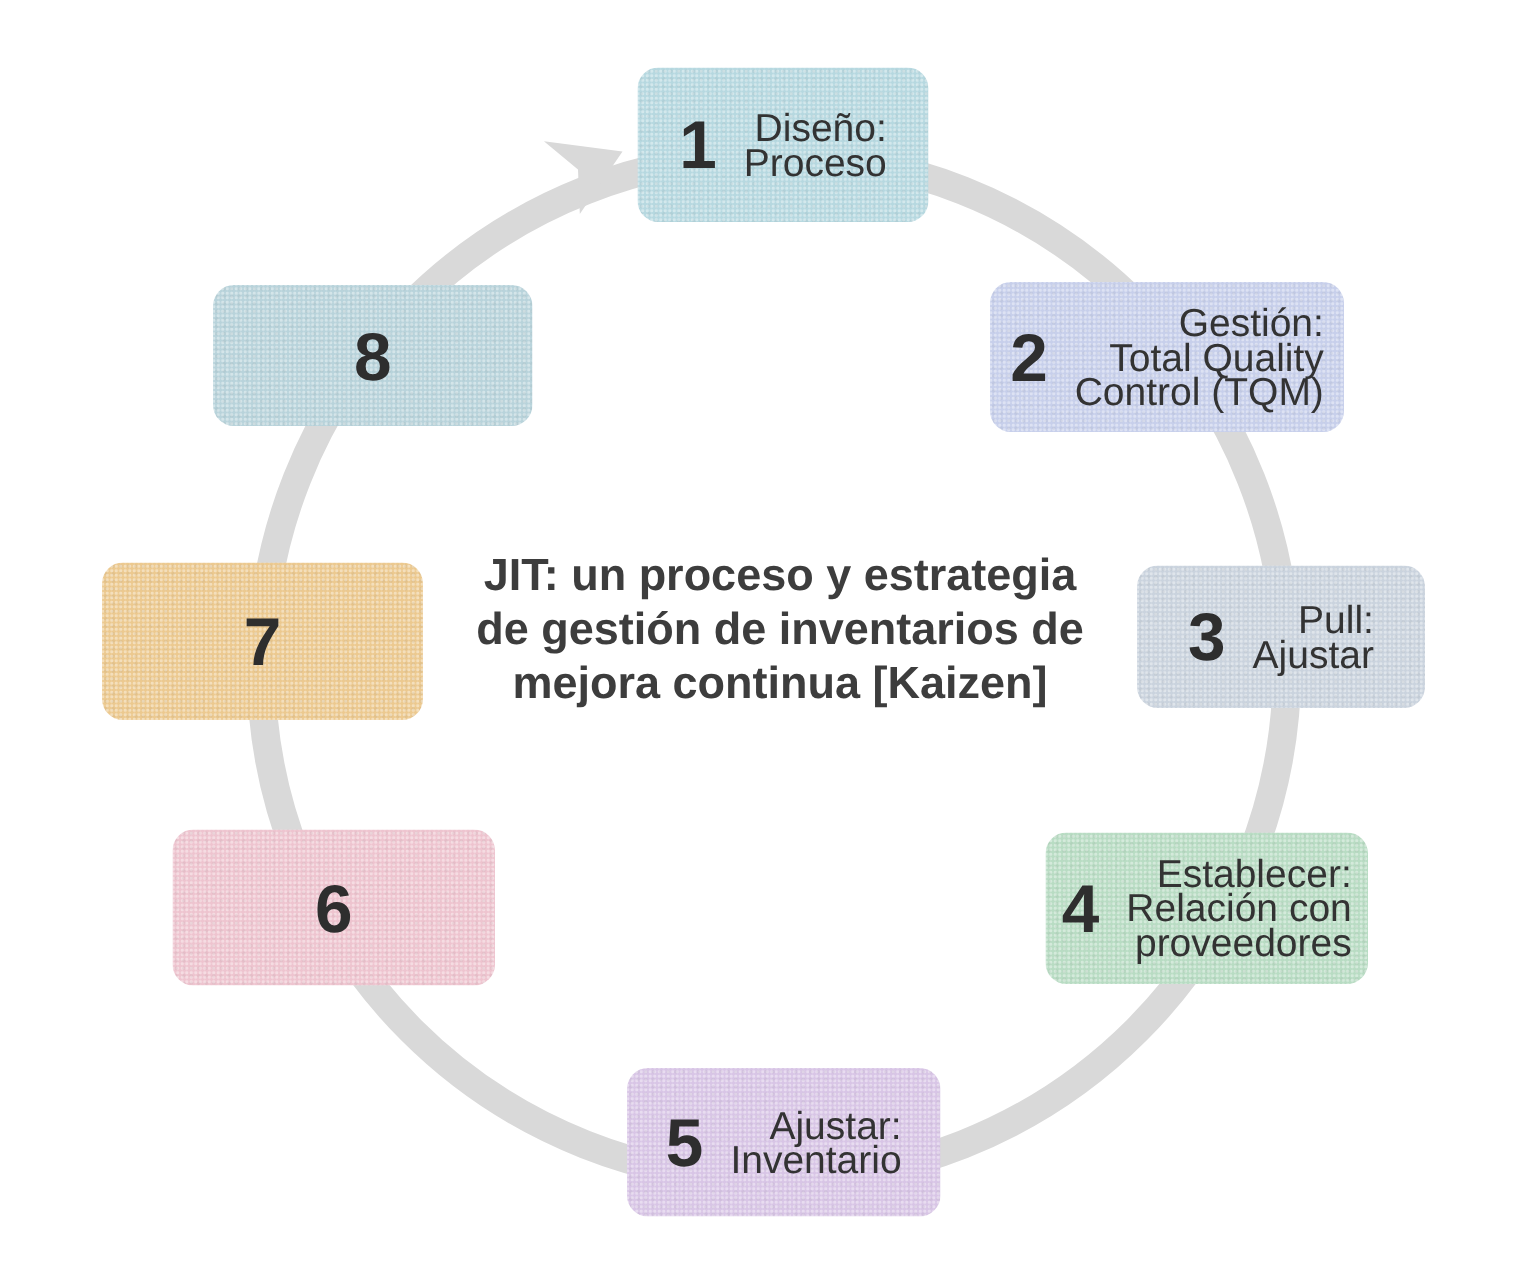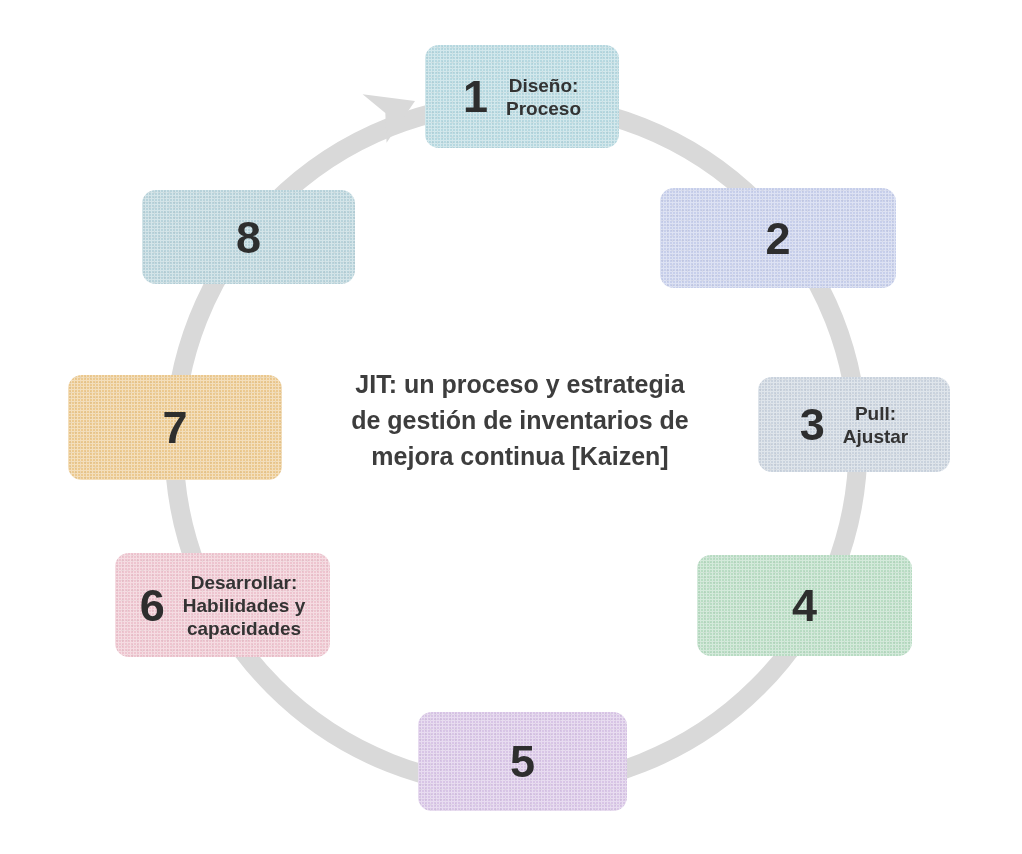"Diseño:" .lbl { font-size: 19px -> 26px; font-weight: 700 -> 400; text-align: center -> right }
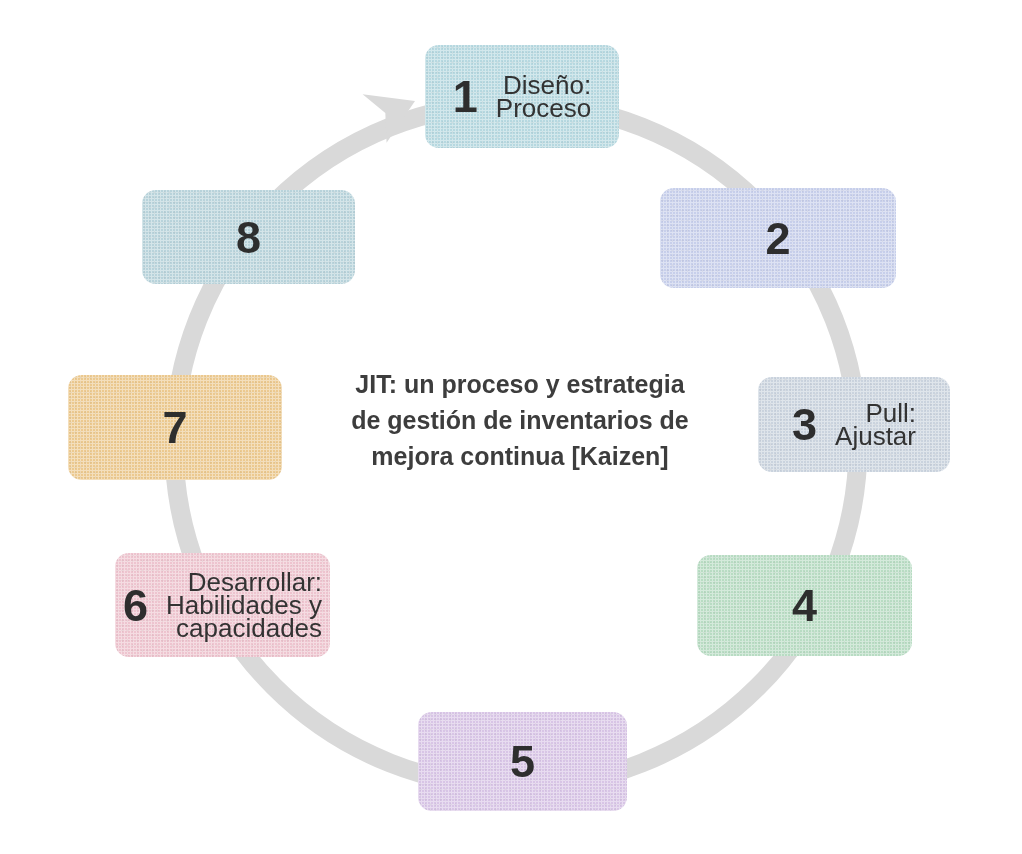"Gestión:" span.lbl { html: none -> <span>Gestión: Total Quality Control (TQM)</span> }
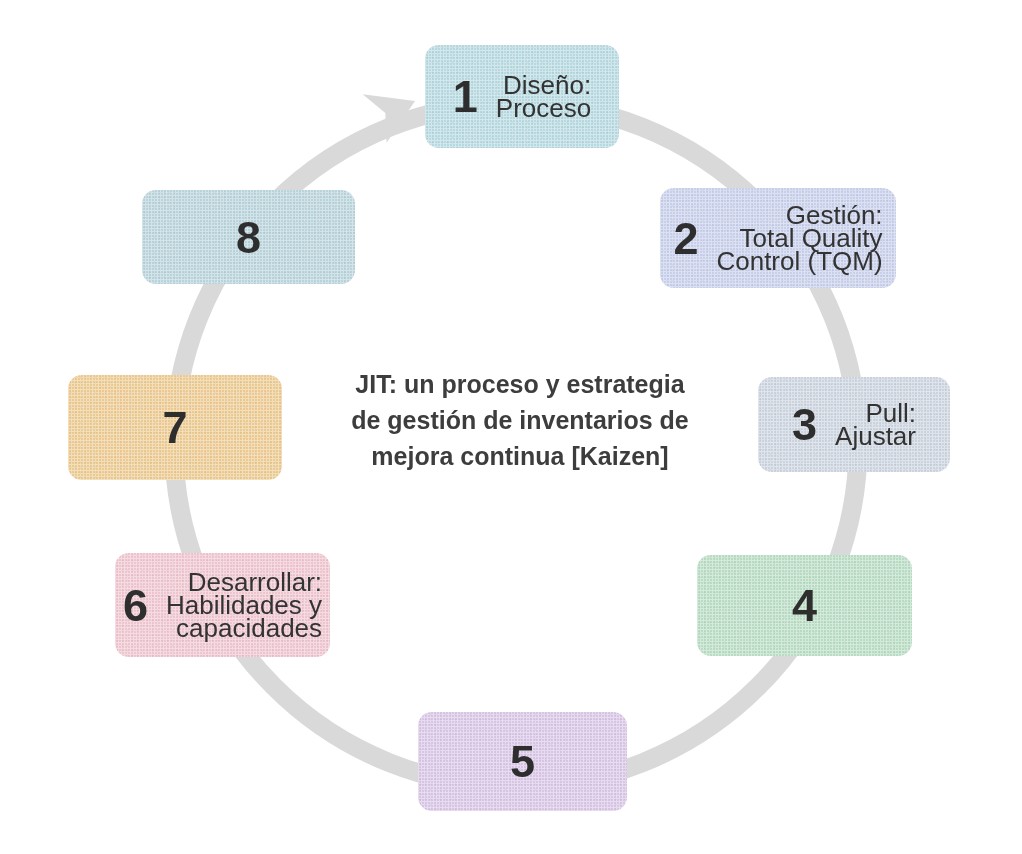"JIT: un proceso y estrategia" #center-title { font-size: 25px -> 30px }
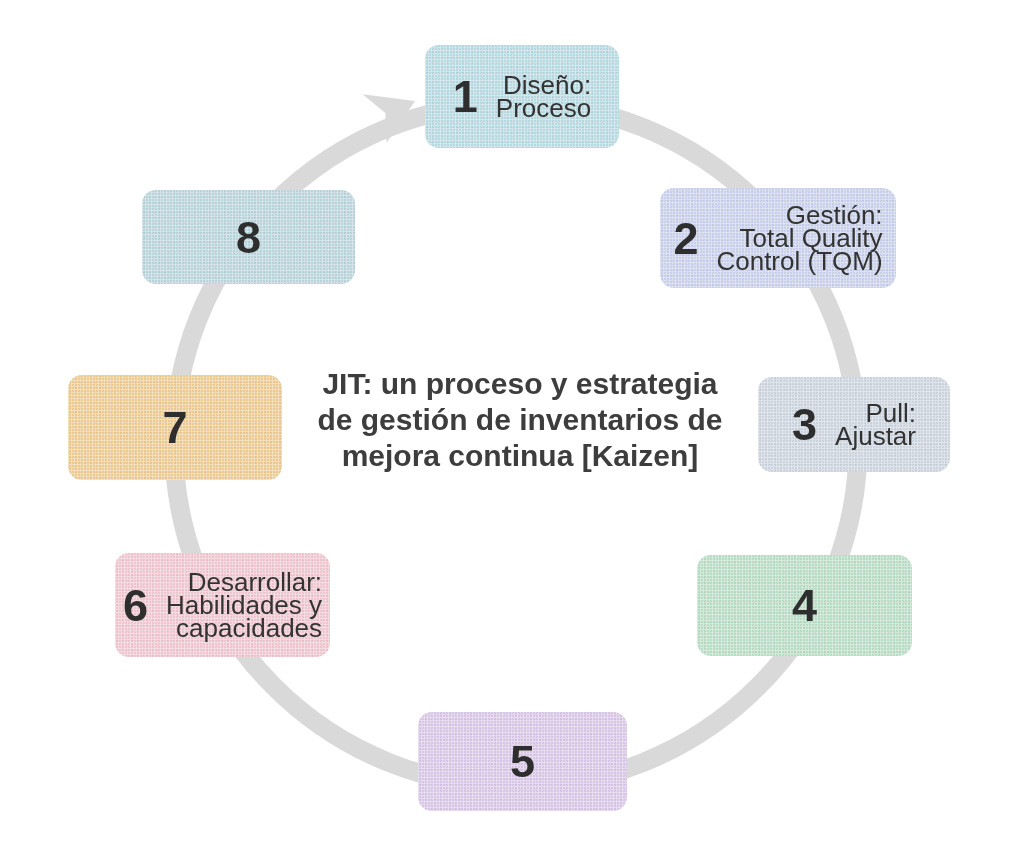"Desarrollar:" span.lbl { html: <span>Desarrollar: Habilidades y capacidades</span> -> none }
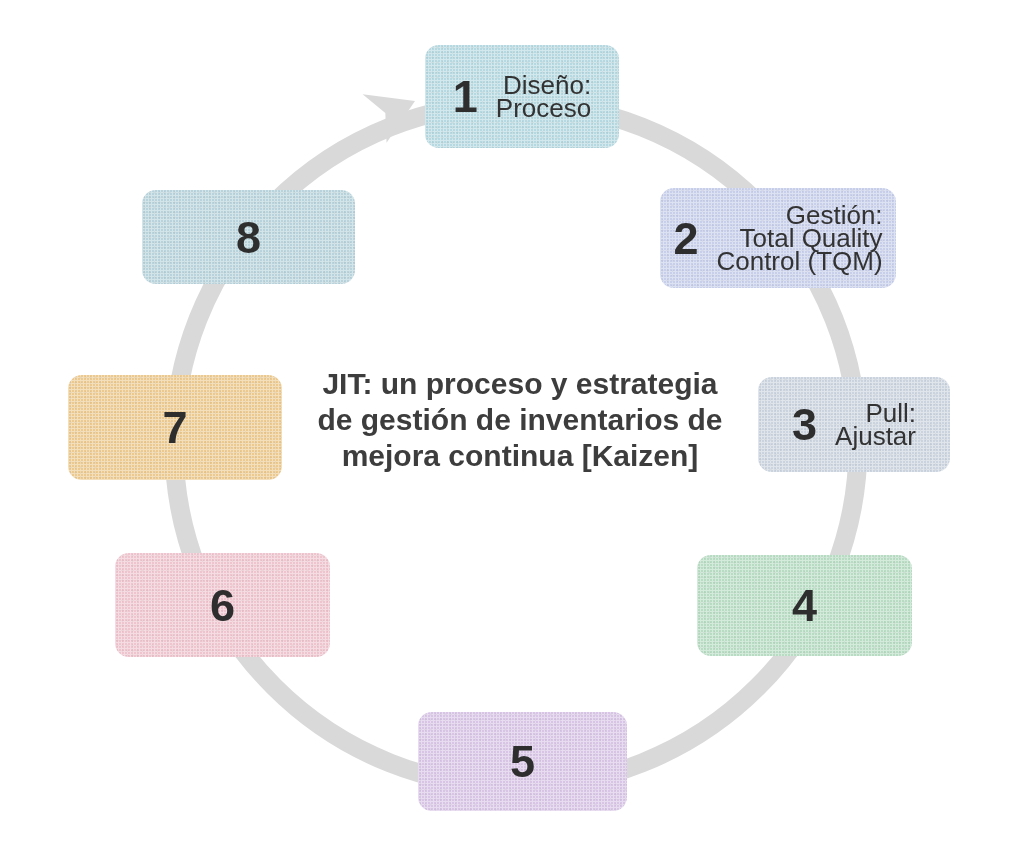"Establecer:" span.lbl { html: none -> <span>Establecer: Relación con proveedores</span> }
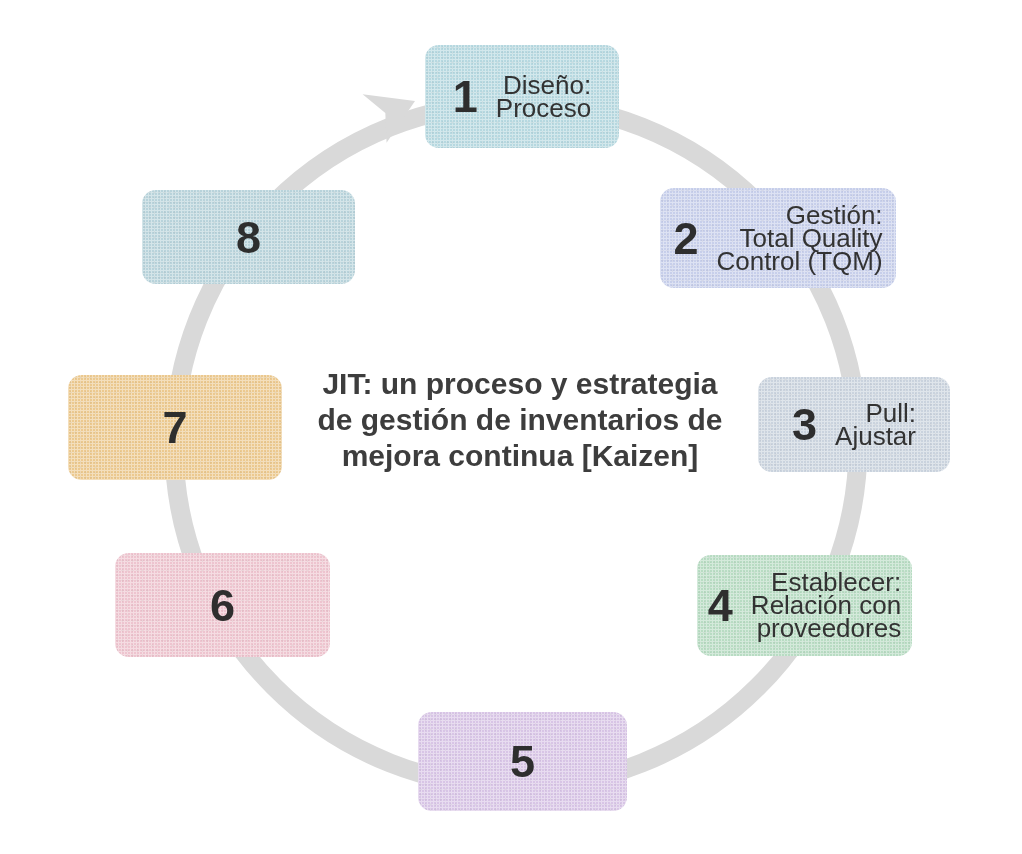"Ajustar:" span.lbl { html: none -> <span>Ajustar: Inventario</span> }
